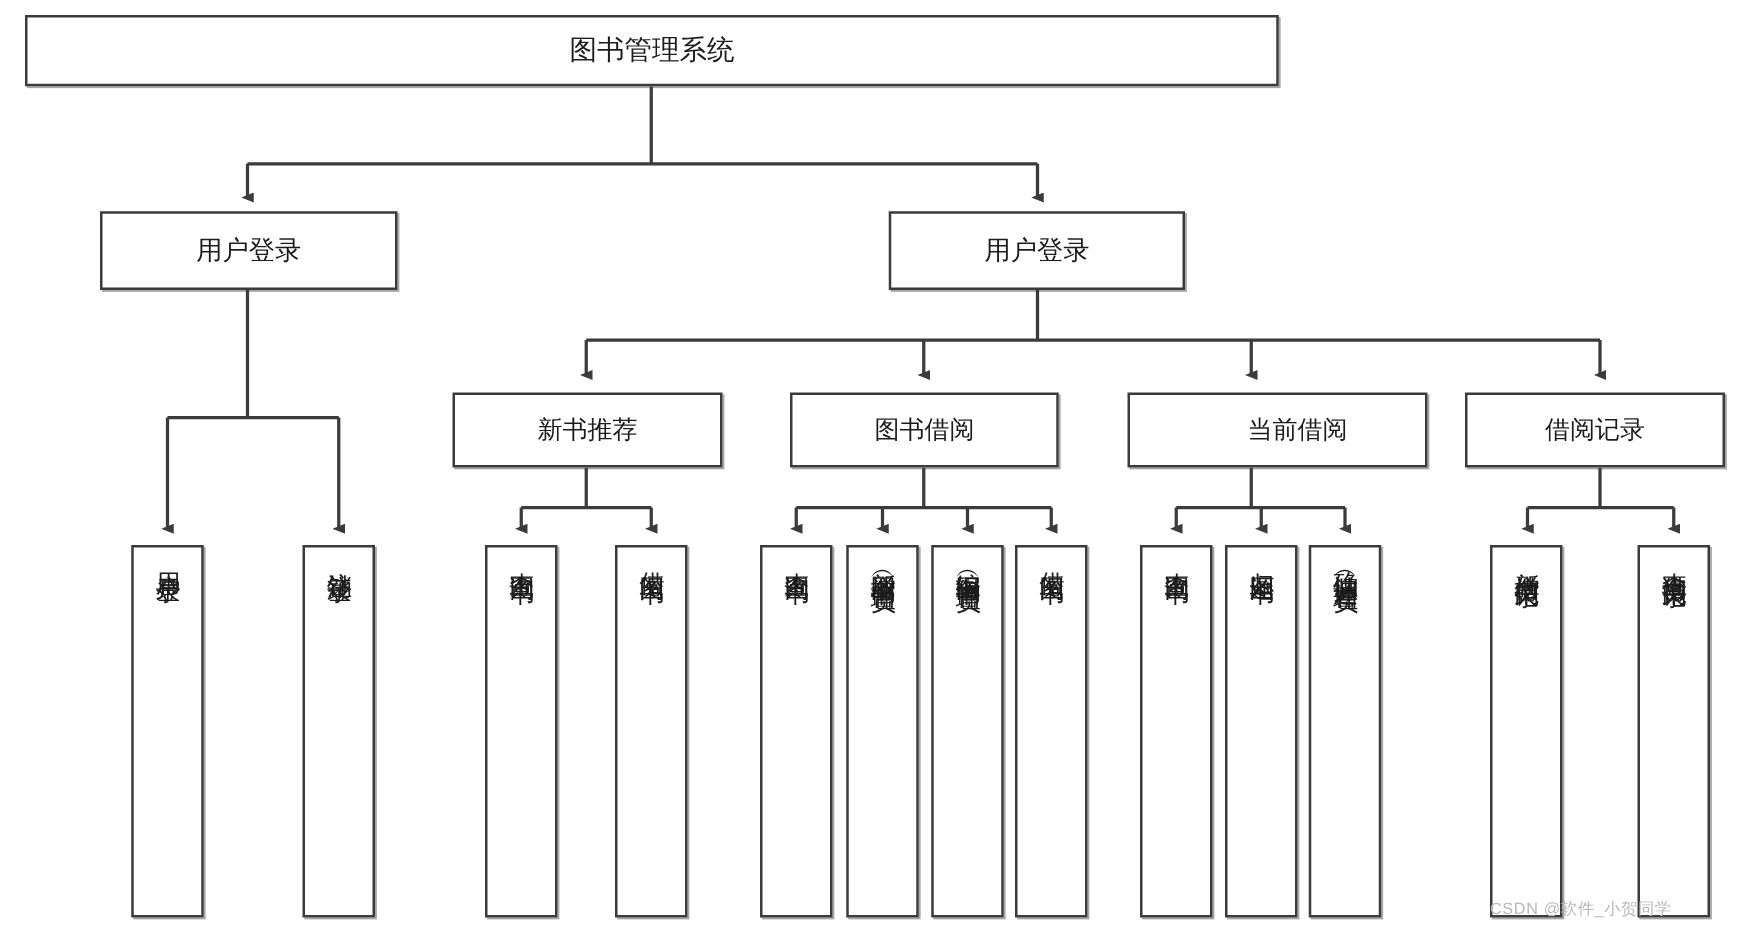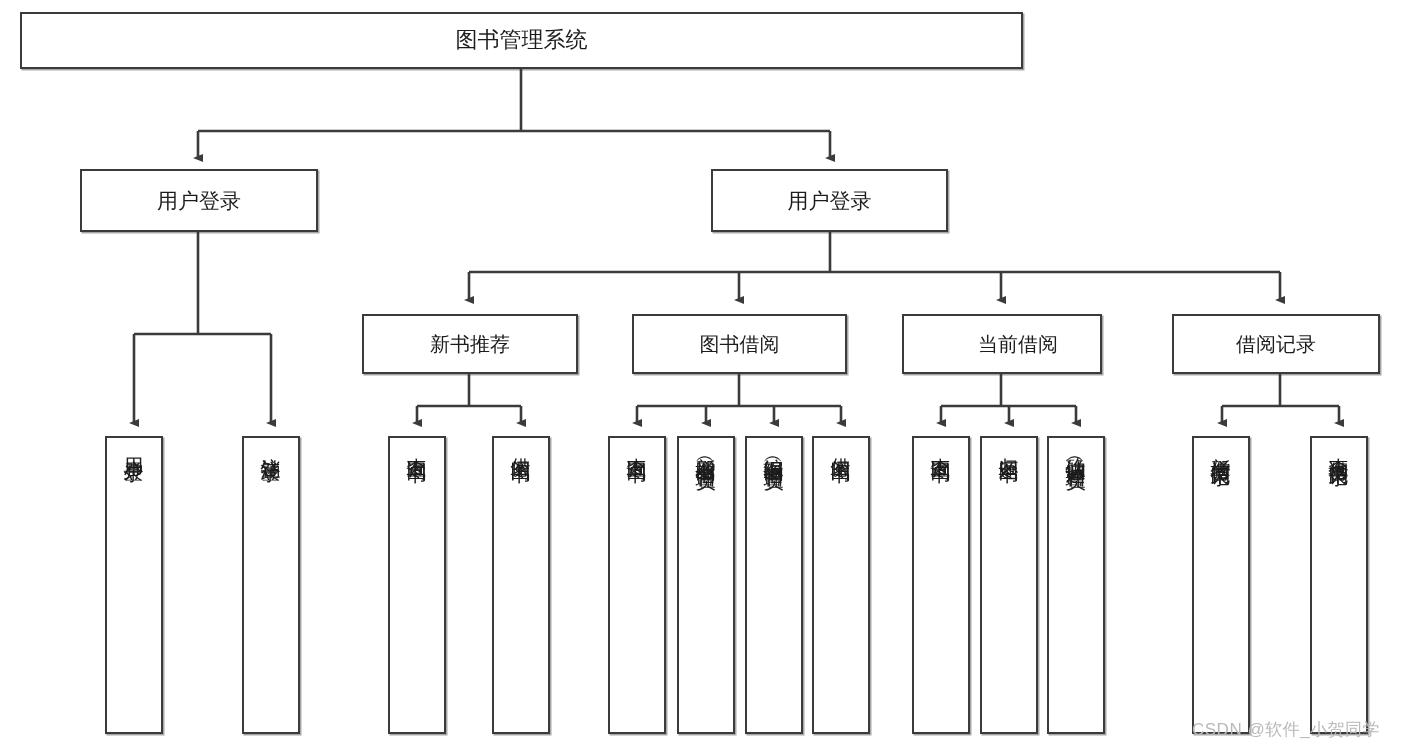"当前借阅" div.node { width: 200px -> 240px }
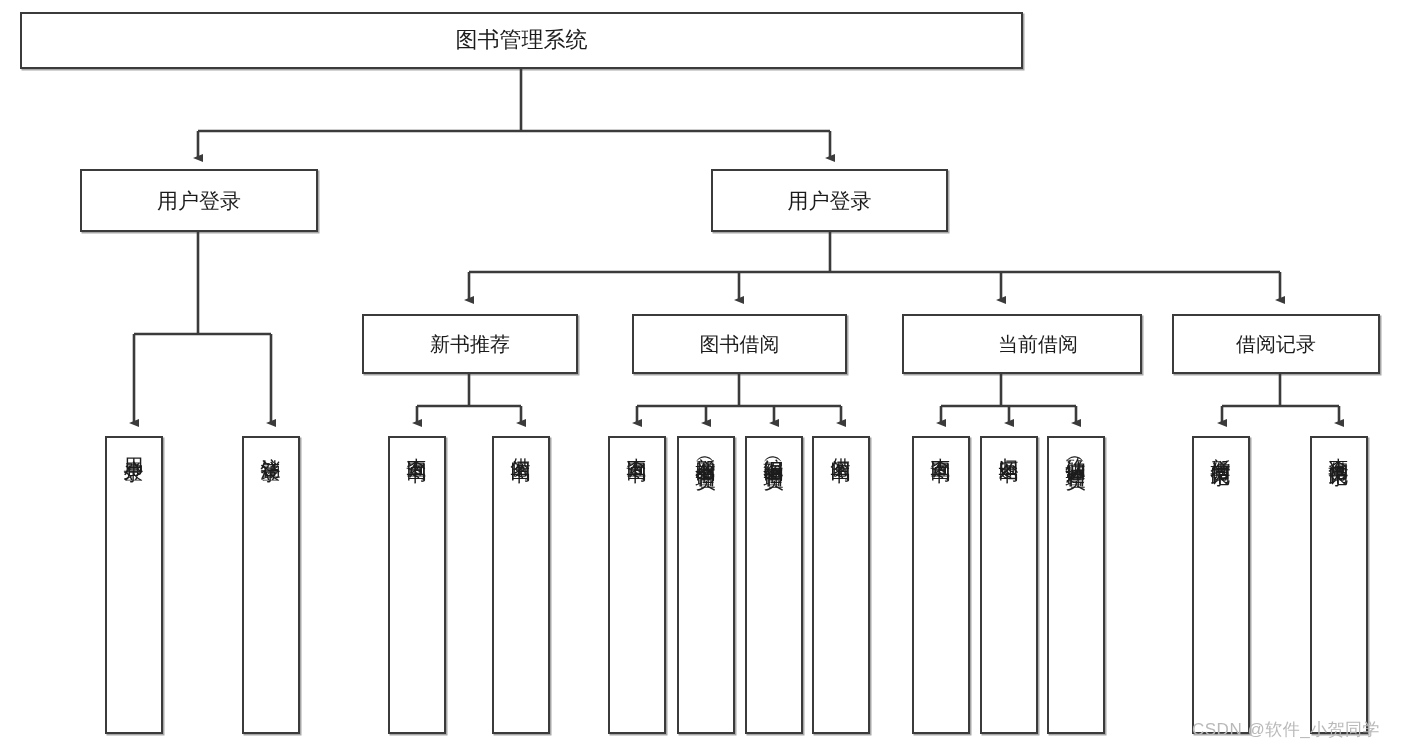"CSDN @软件_小贺同学" .watermark { font-size: 17px -> 13px }
